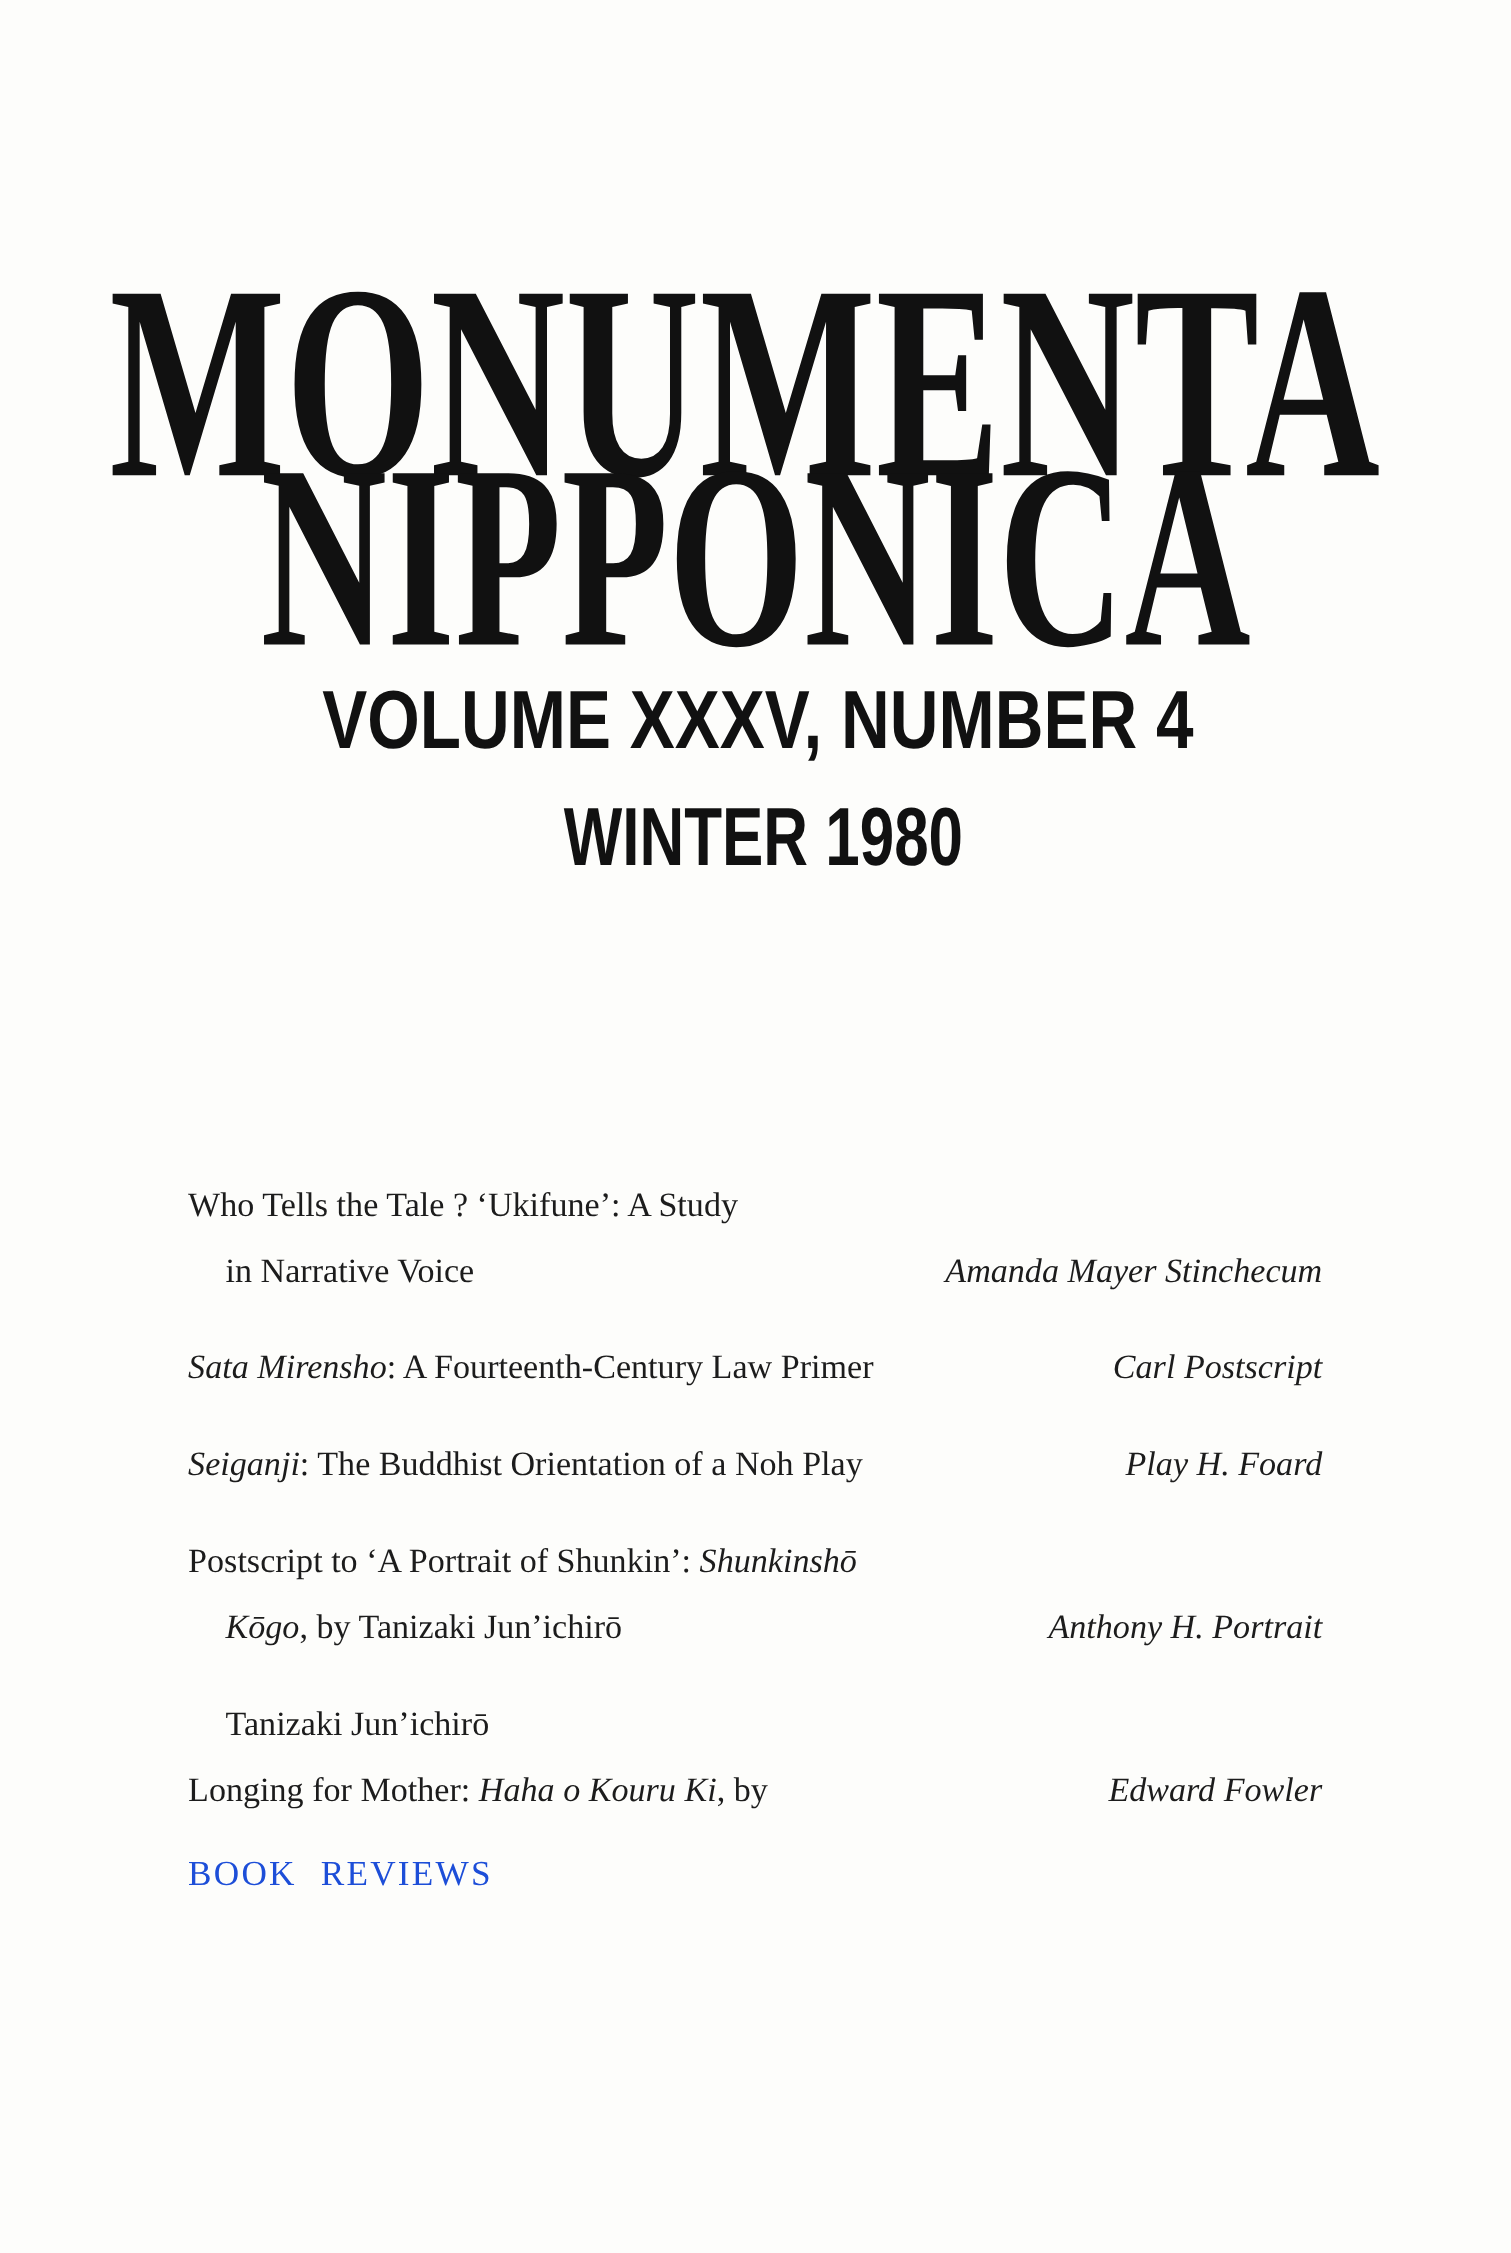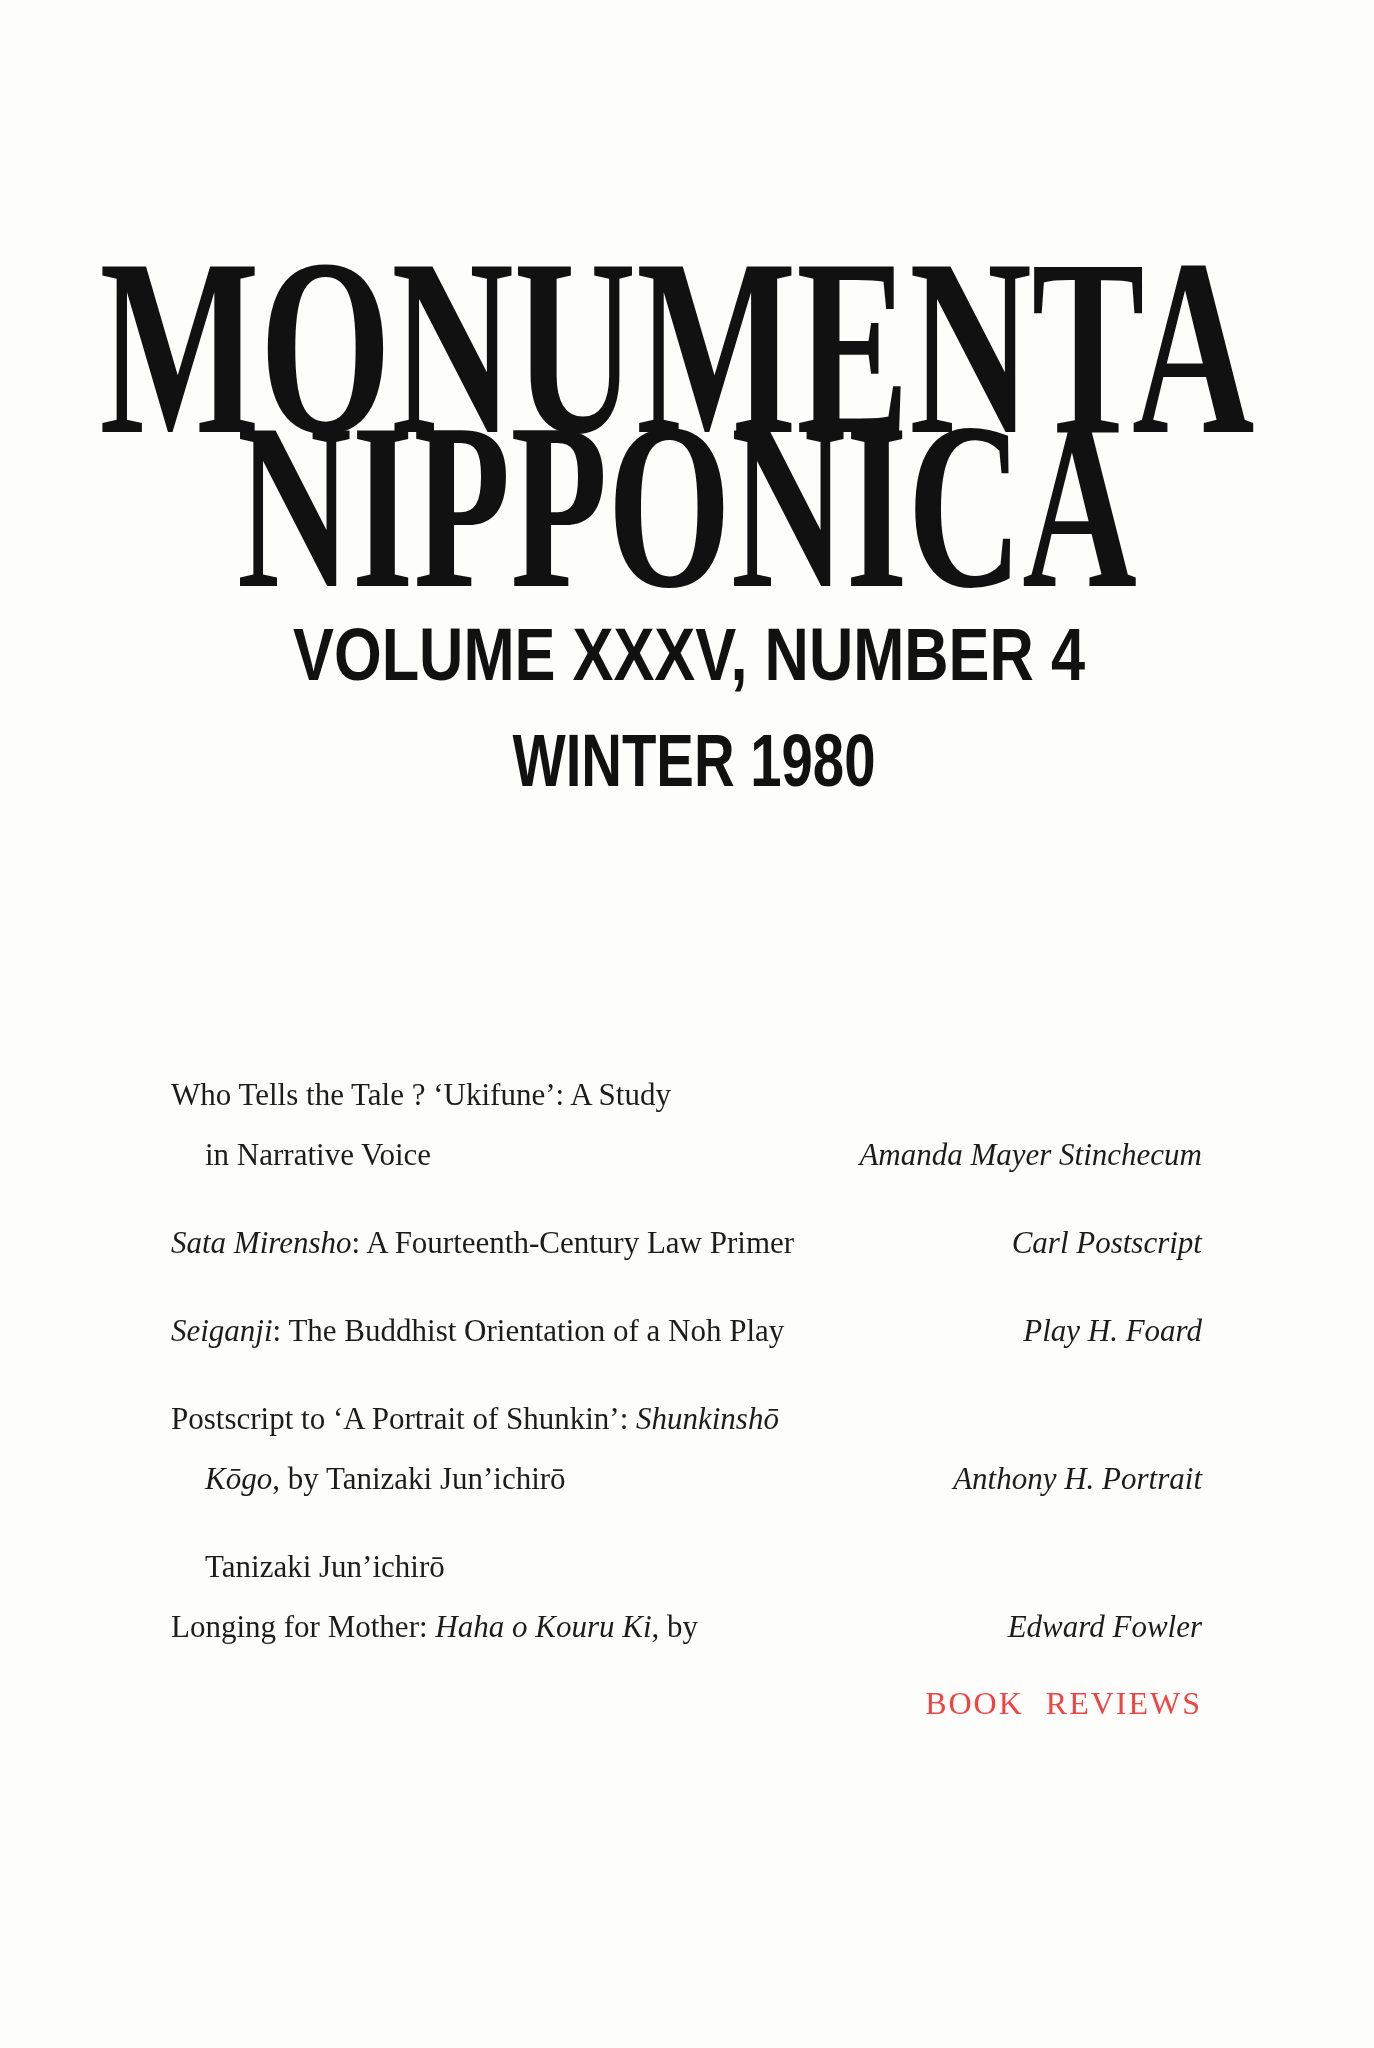"BOOK REVIEWS" .section-heading { color: #ef4444 -> #1d4ed8; text-align: right -> left }
